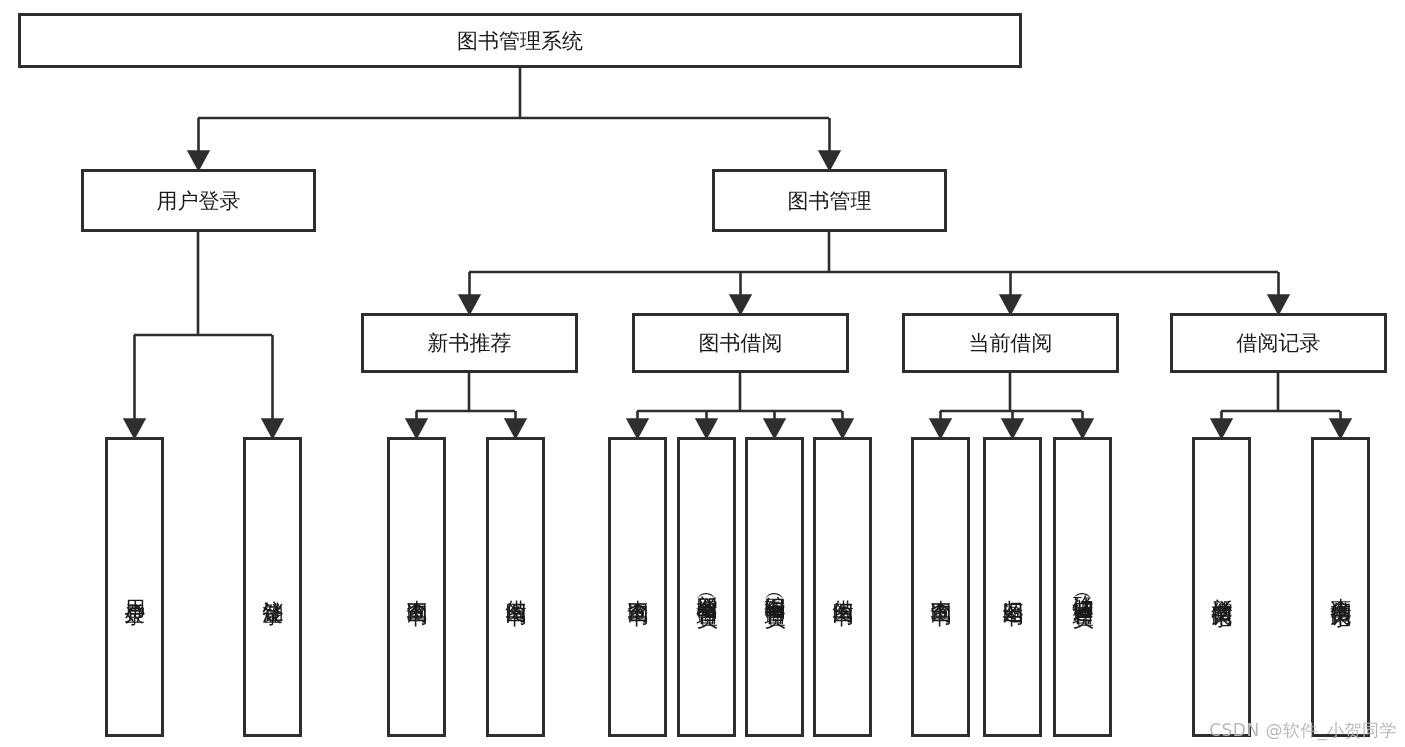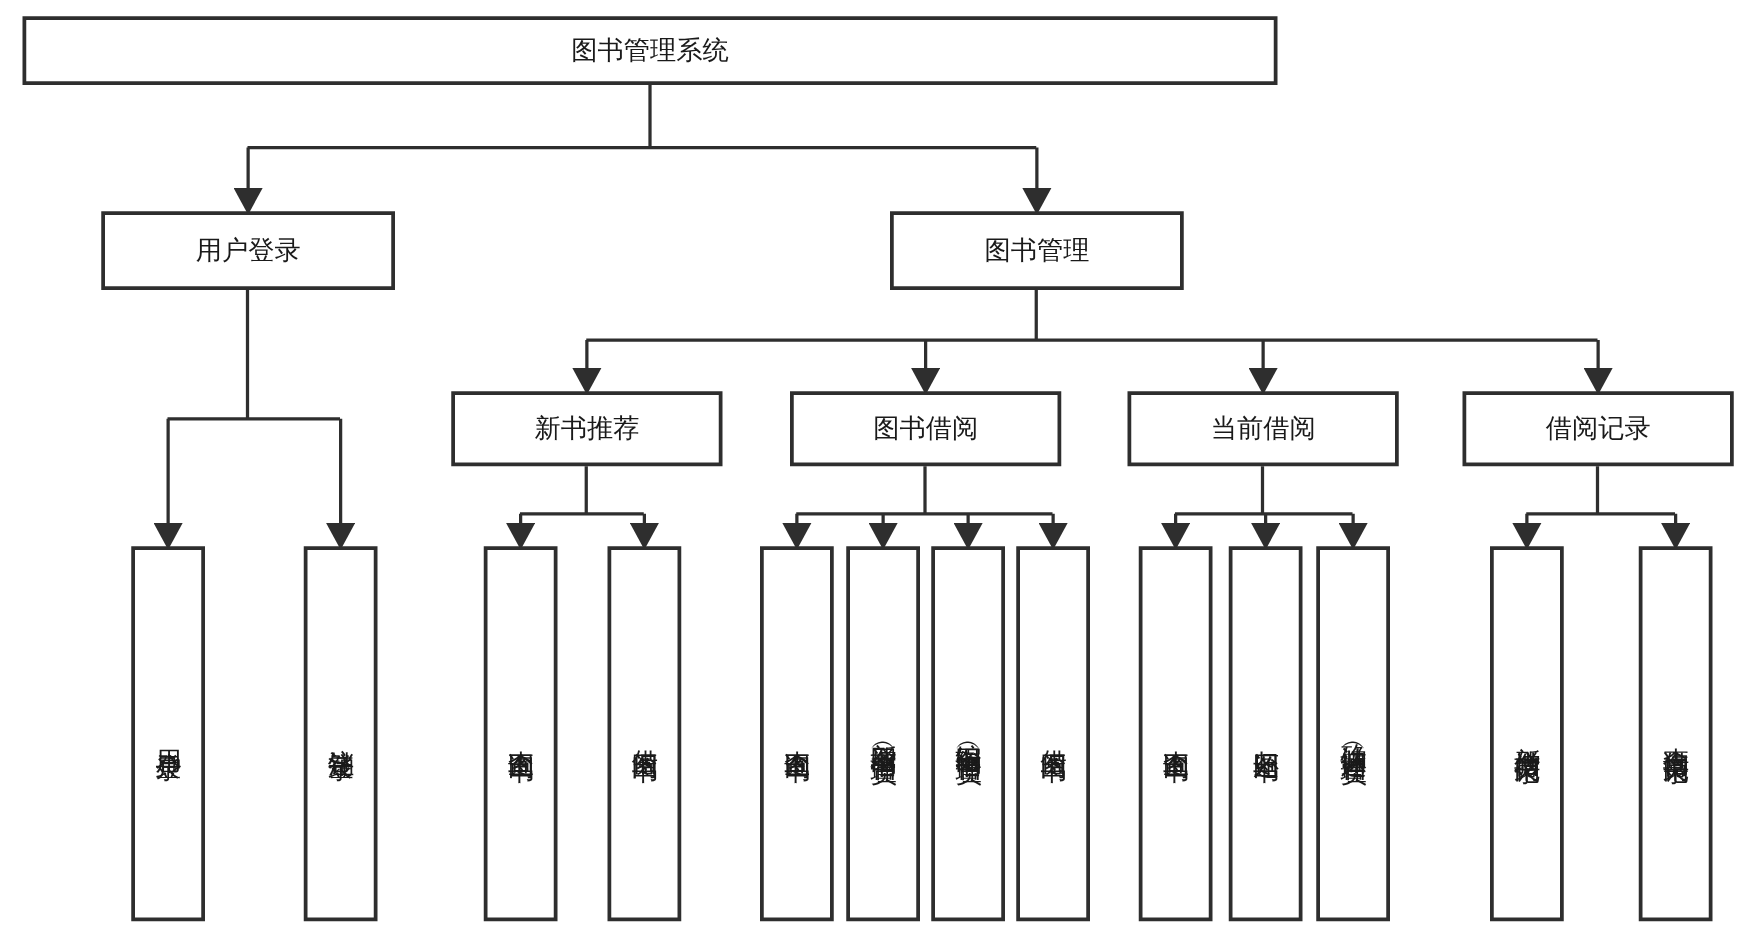"CSDN @软件_小贺同学" div.watermark { html: none -> <div>CSDN @软件_小贺同学</div> }
